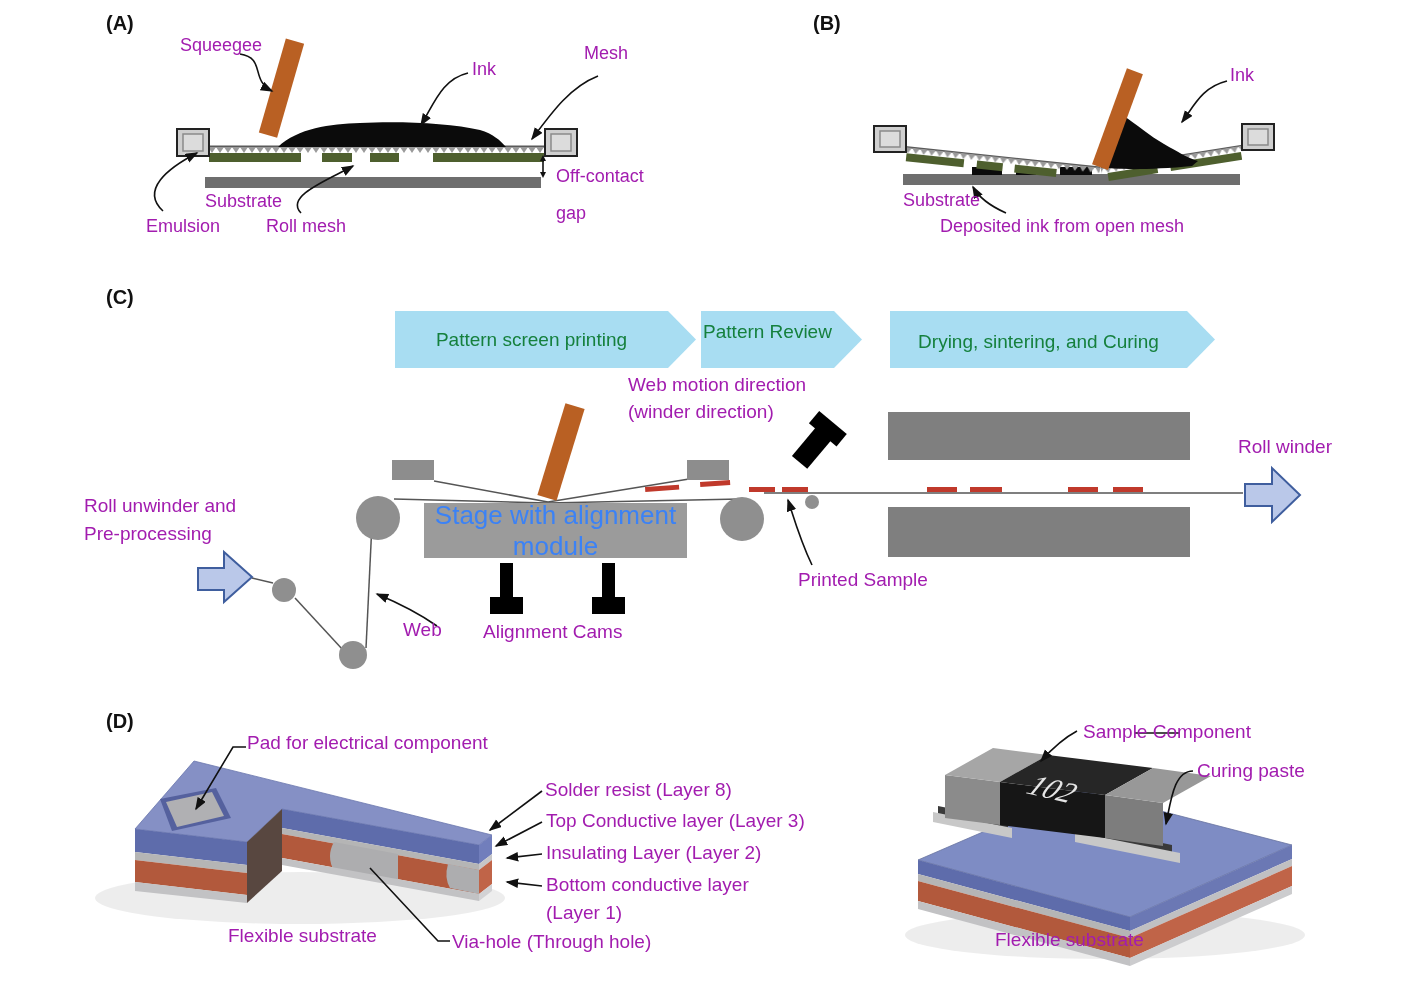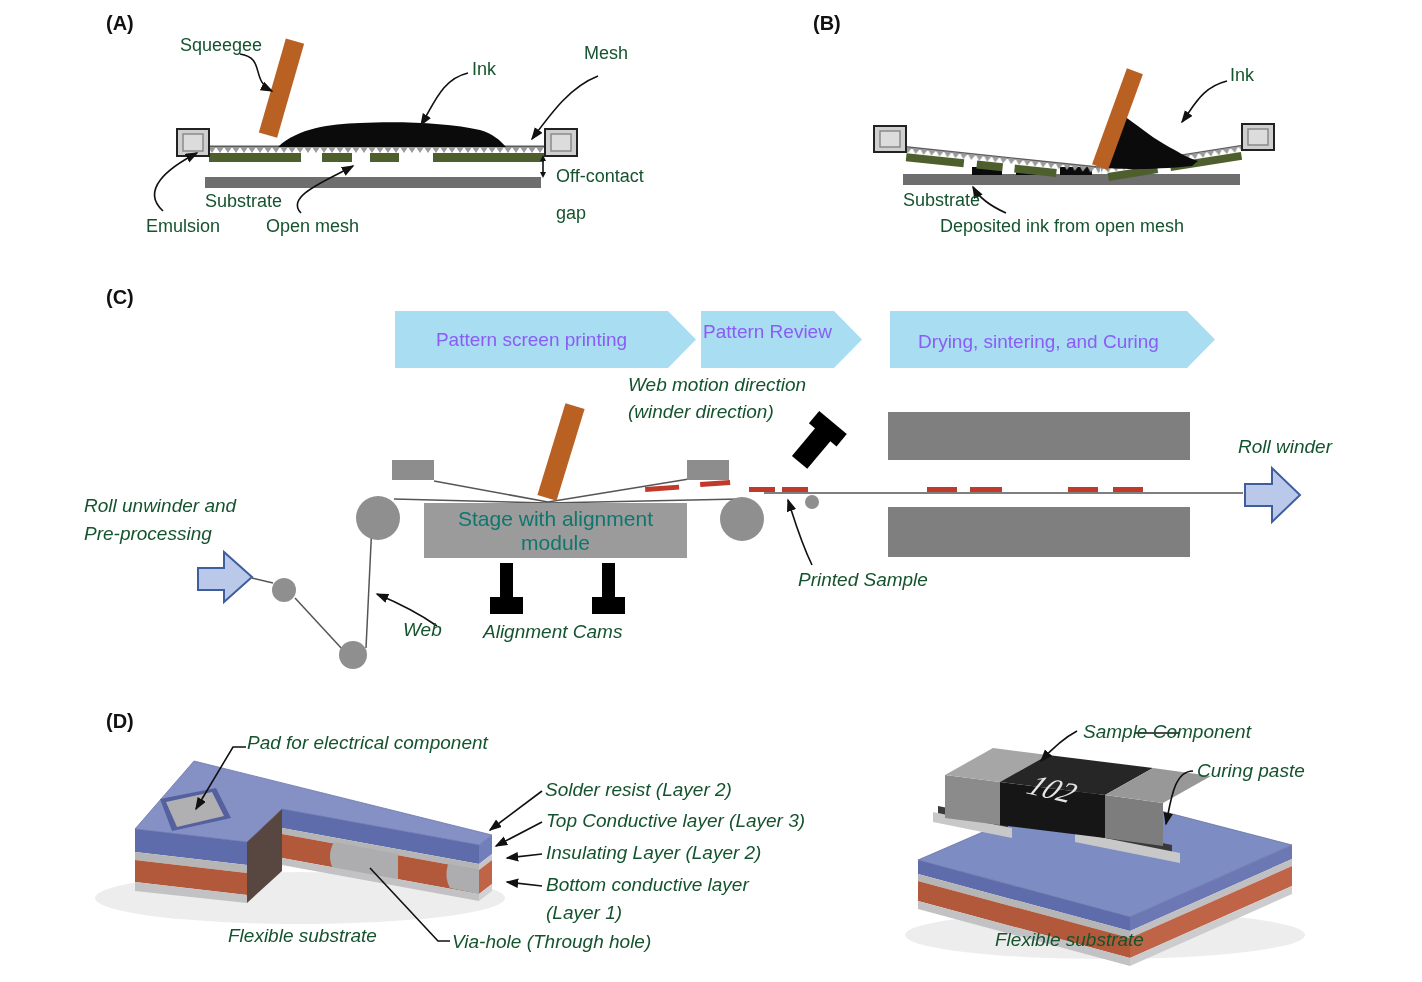"Squeegee" .lbl { color: #14532d -> #a21caf }
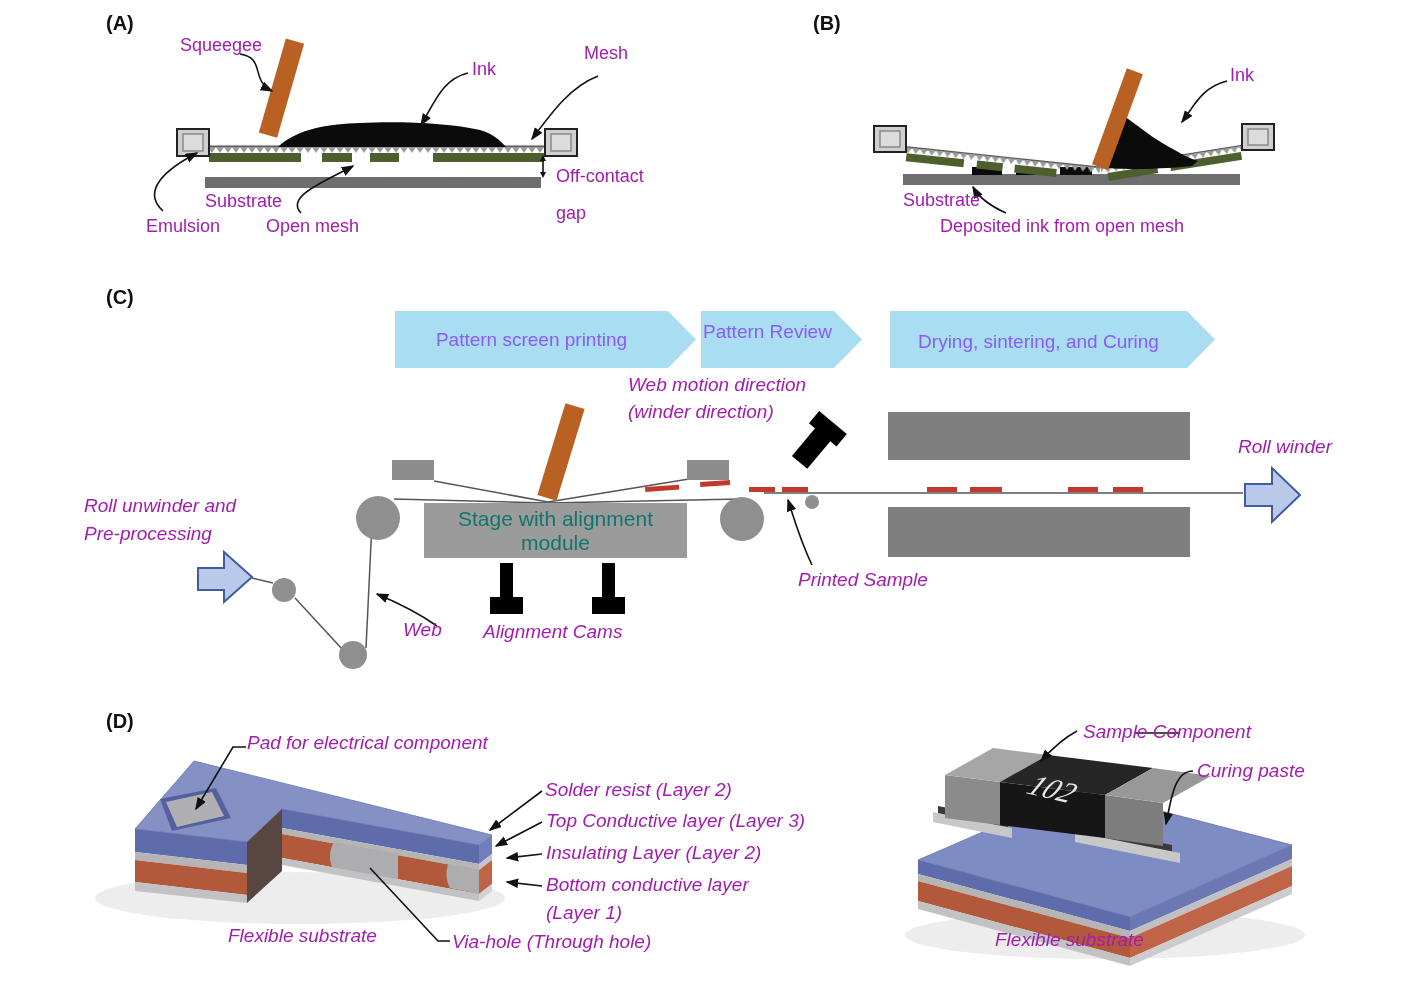"Open mesh" div.lbl { text: Open -> Roll }
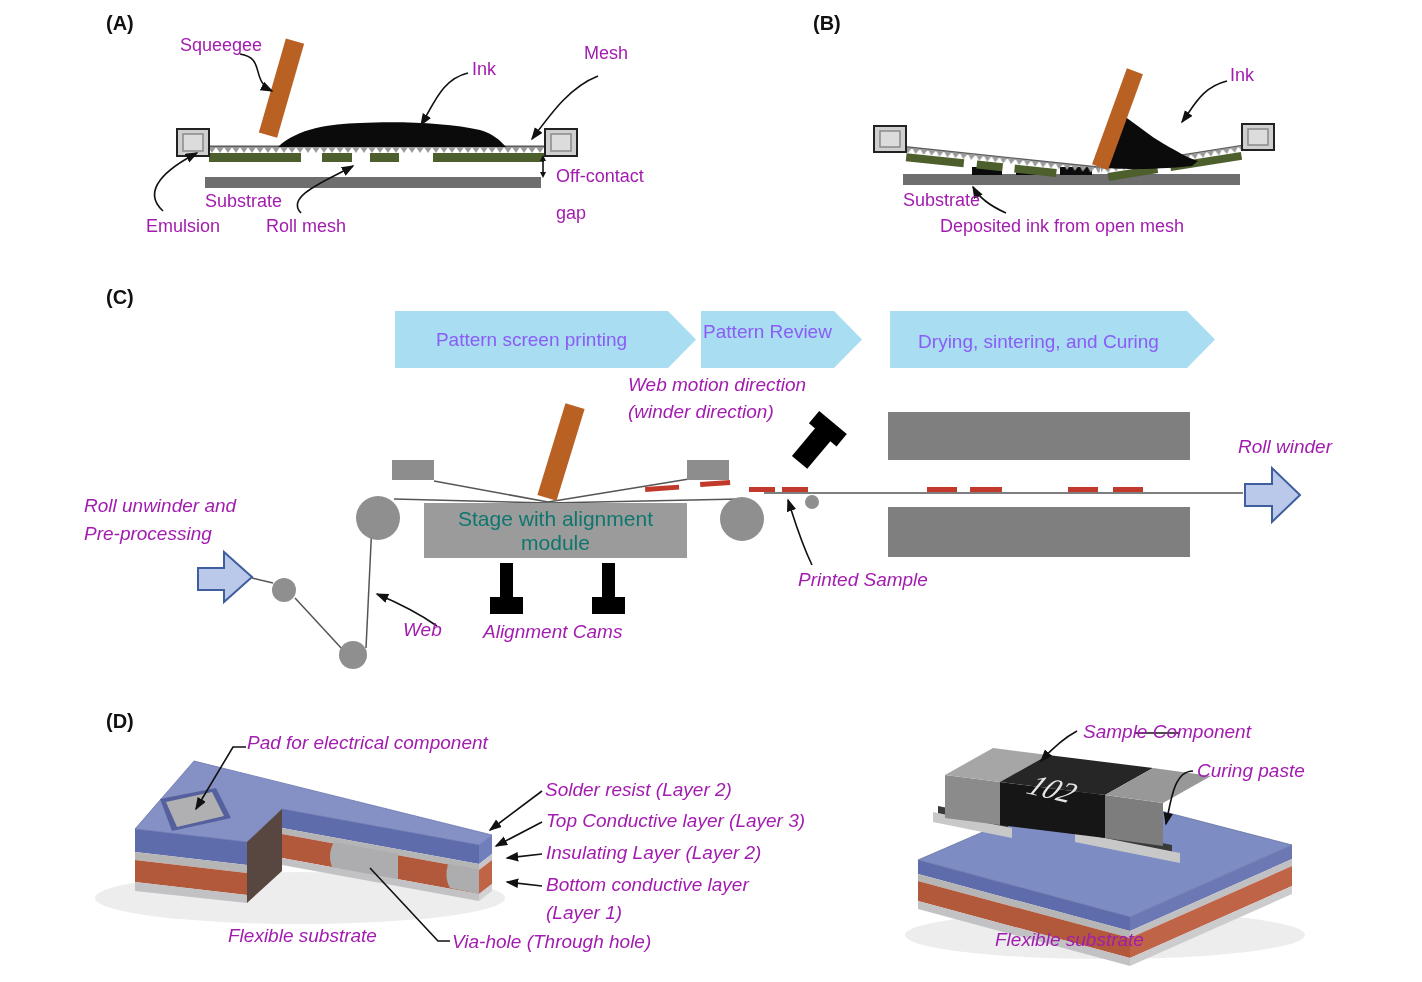"Pattern screen printing" .step-lbl { color: #8b5cf6 -> #15803d }
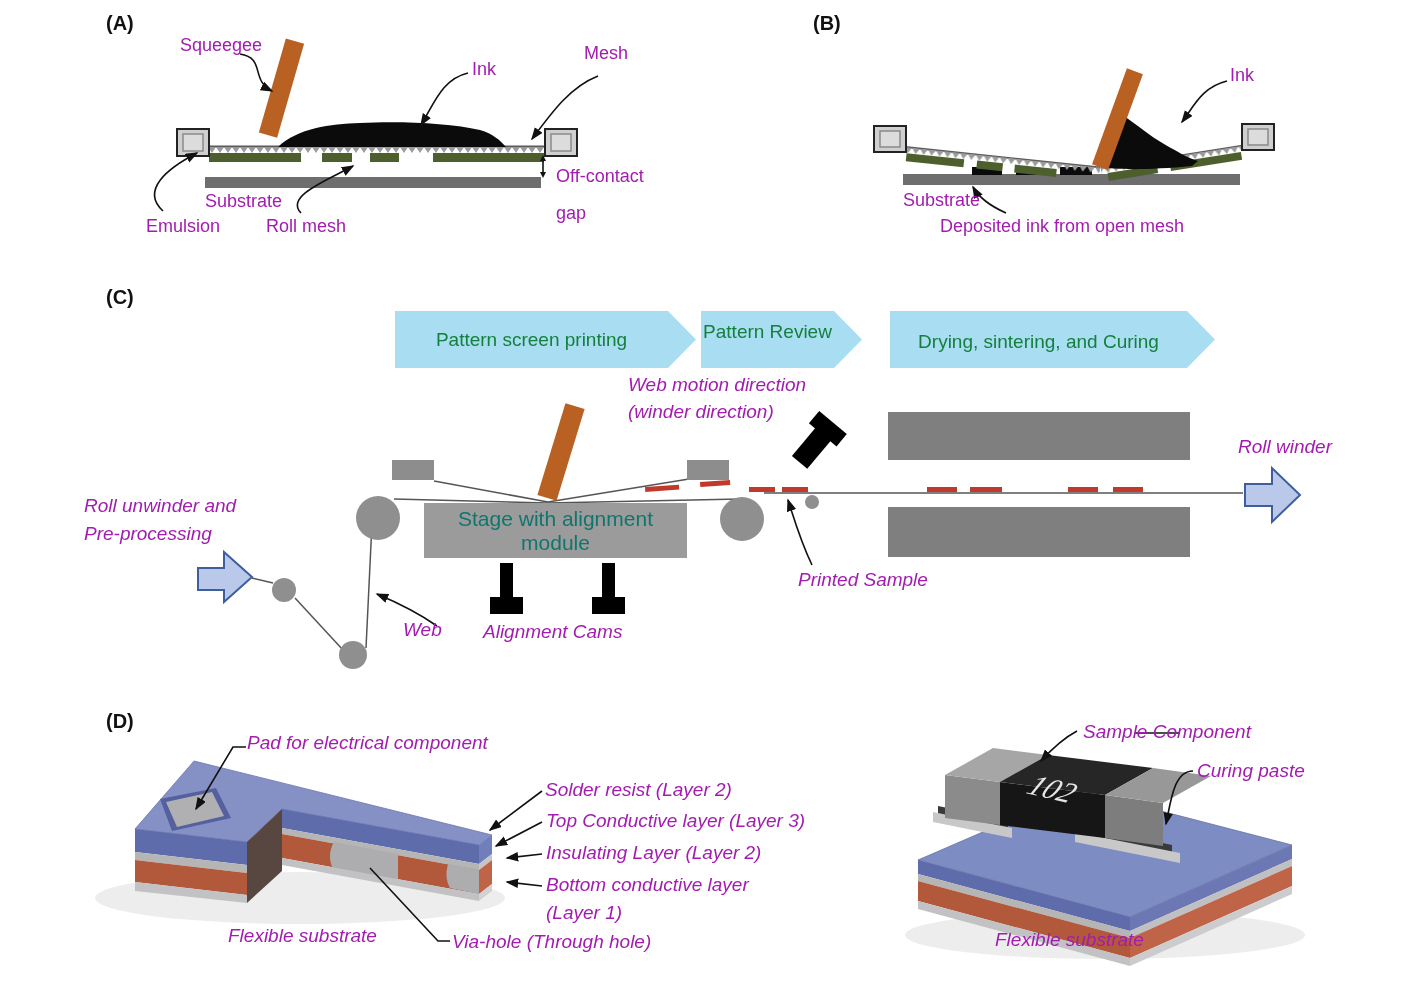"Web motion direction" .fs19 { font-style: italic -> none }
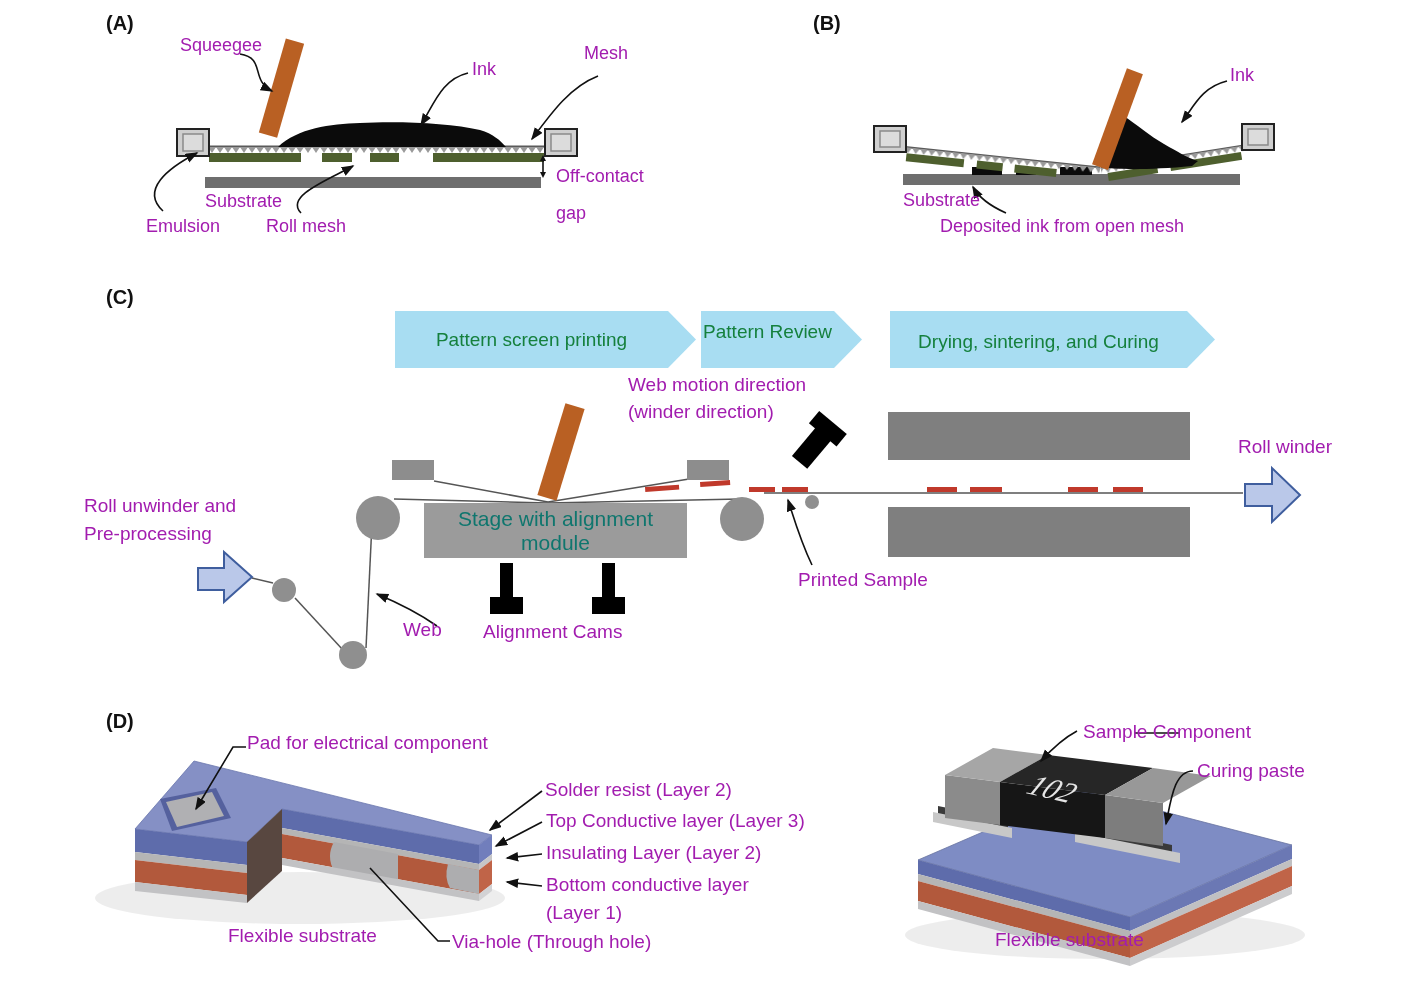"Stage with alignment" .stage-lbl { color: #0f766e -> #3b82f6; font-size: 21px -> 26px }
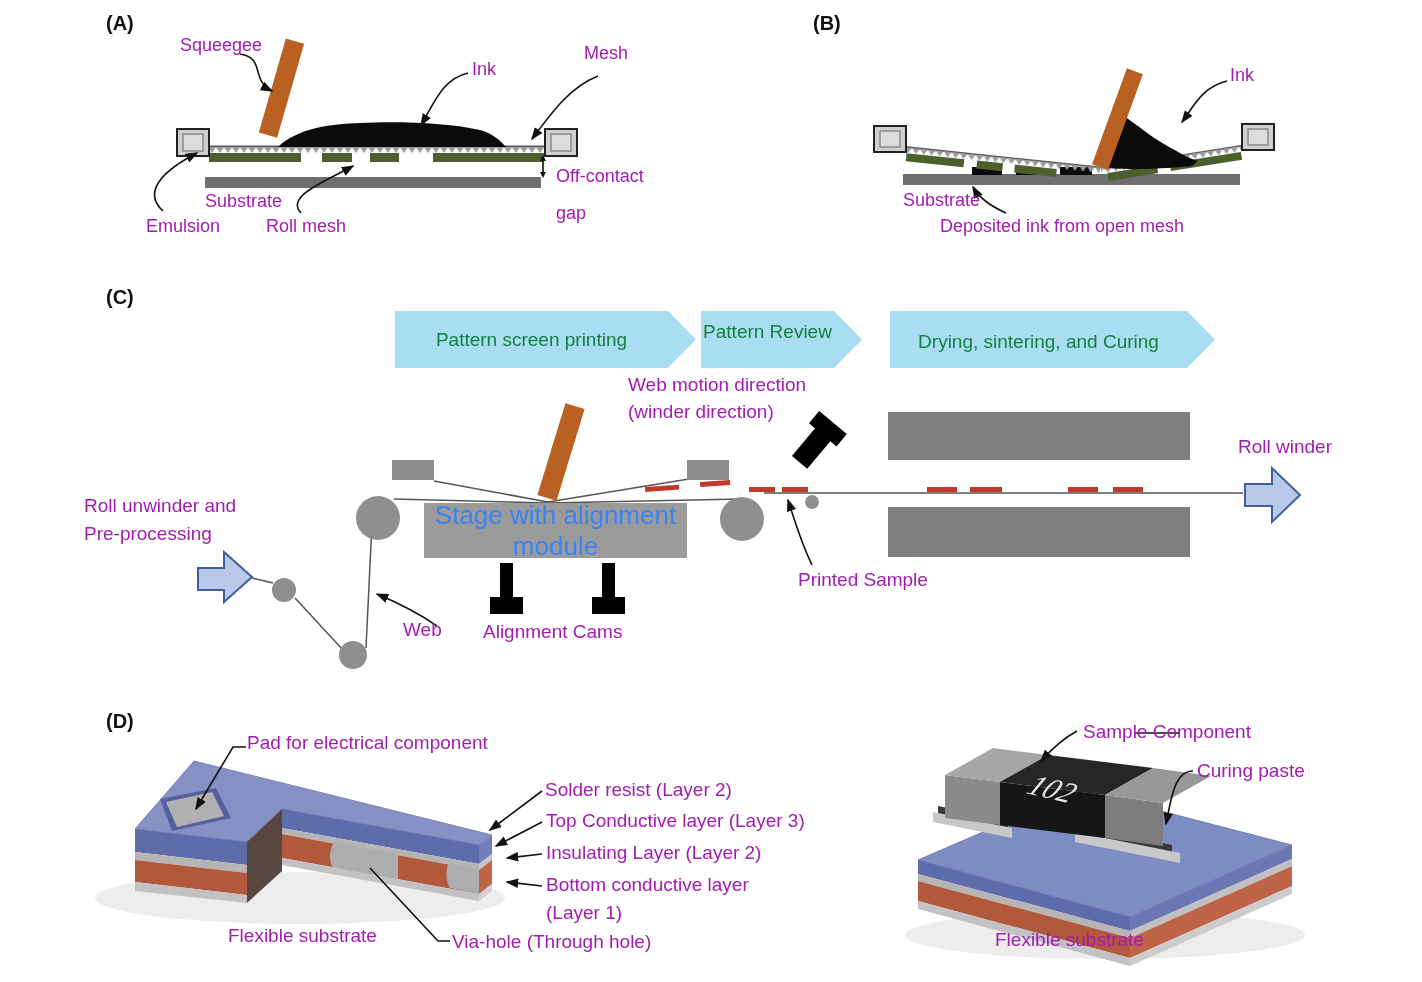"Solder resist (Layer 2)" div.lbl { text: 2 -> 8 }
